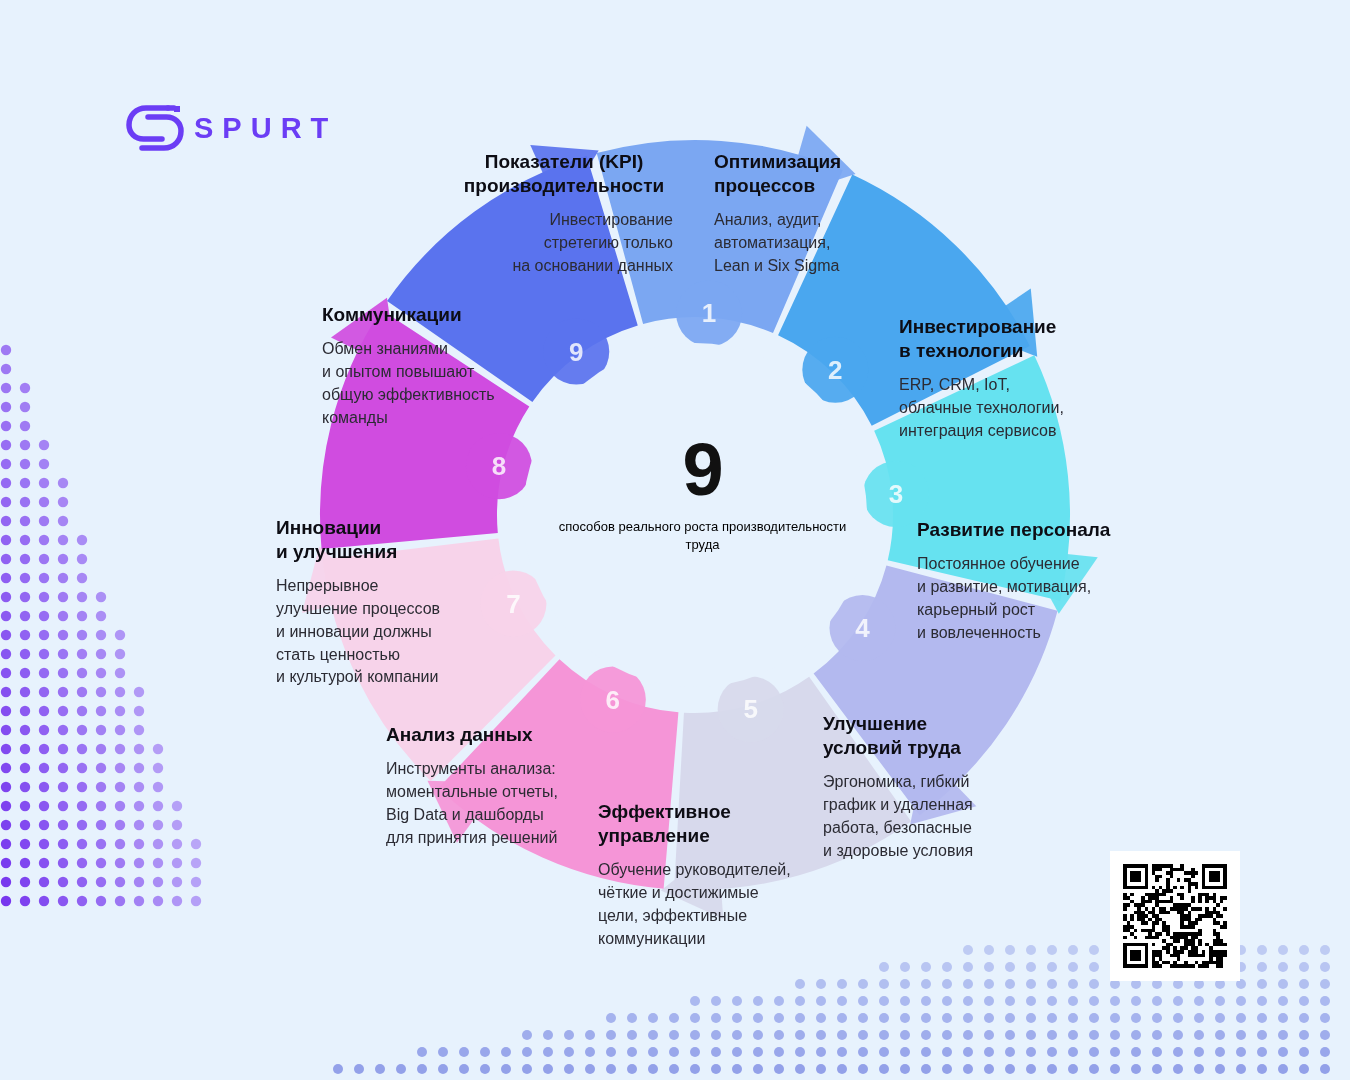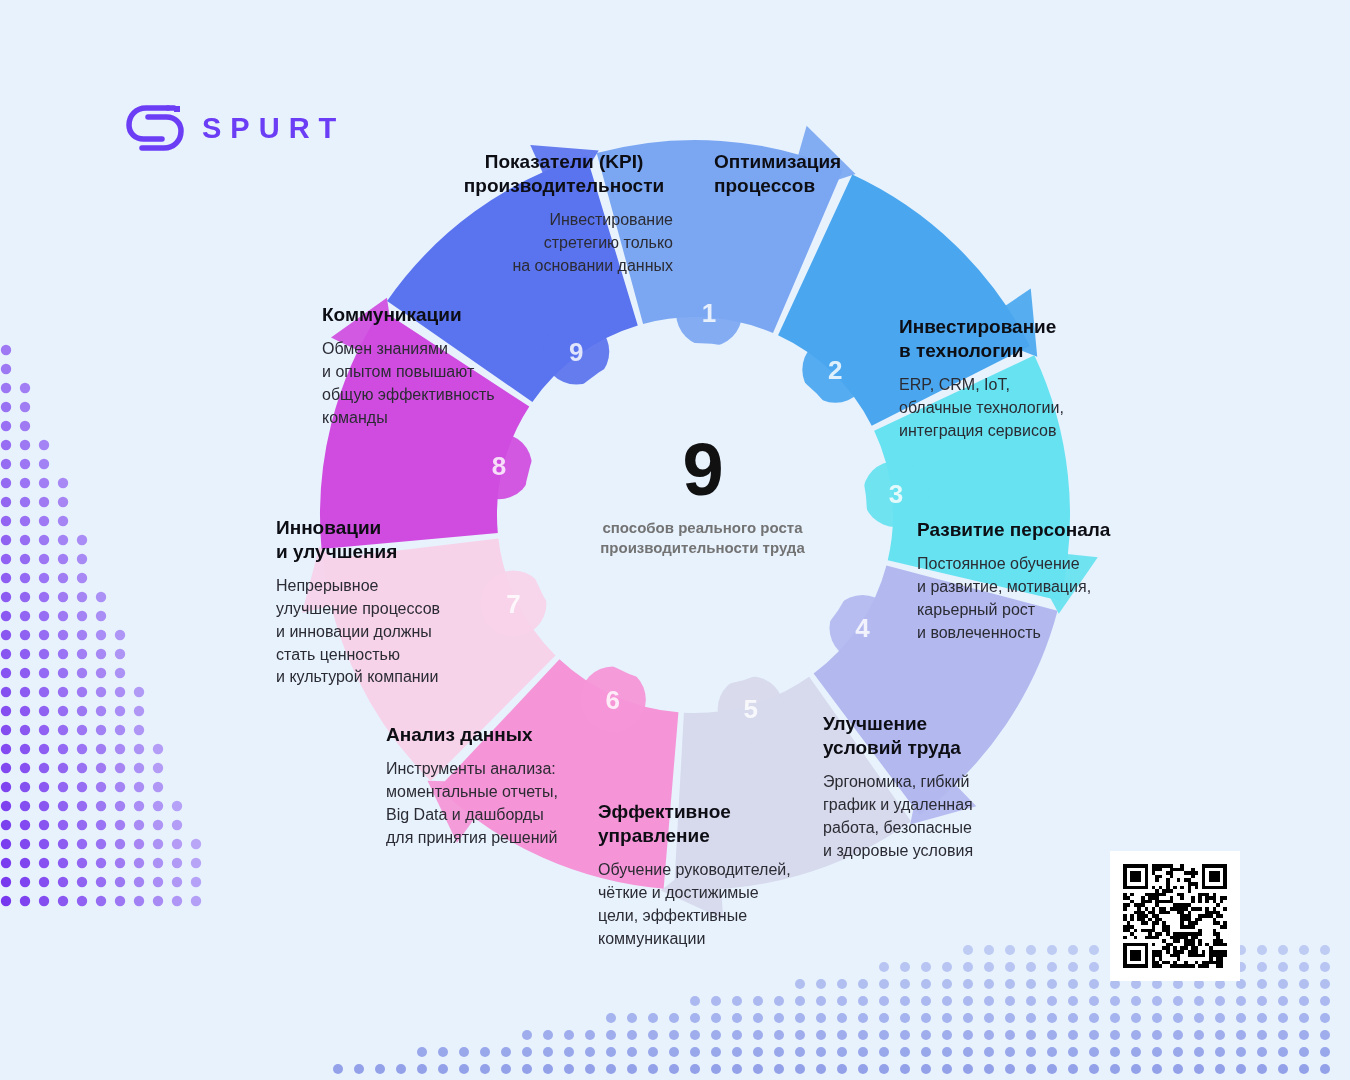"SPURT" .logo { gap: 16px -> 8px }
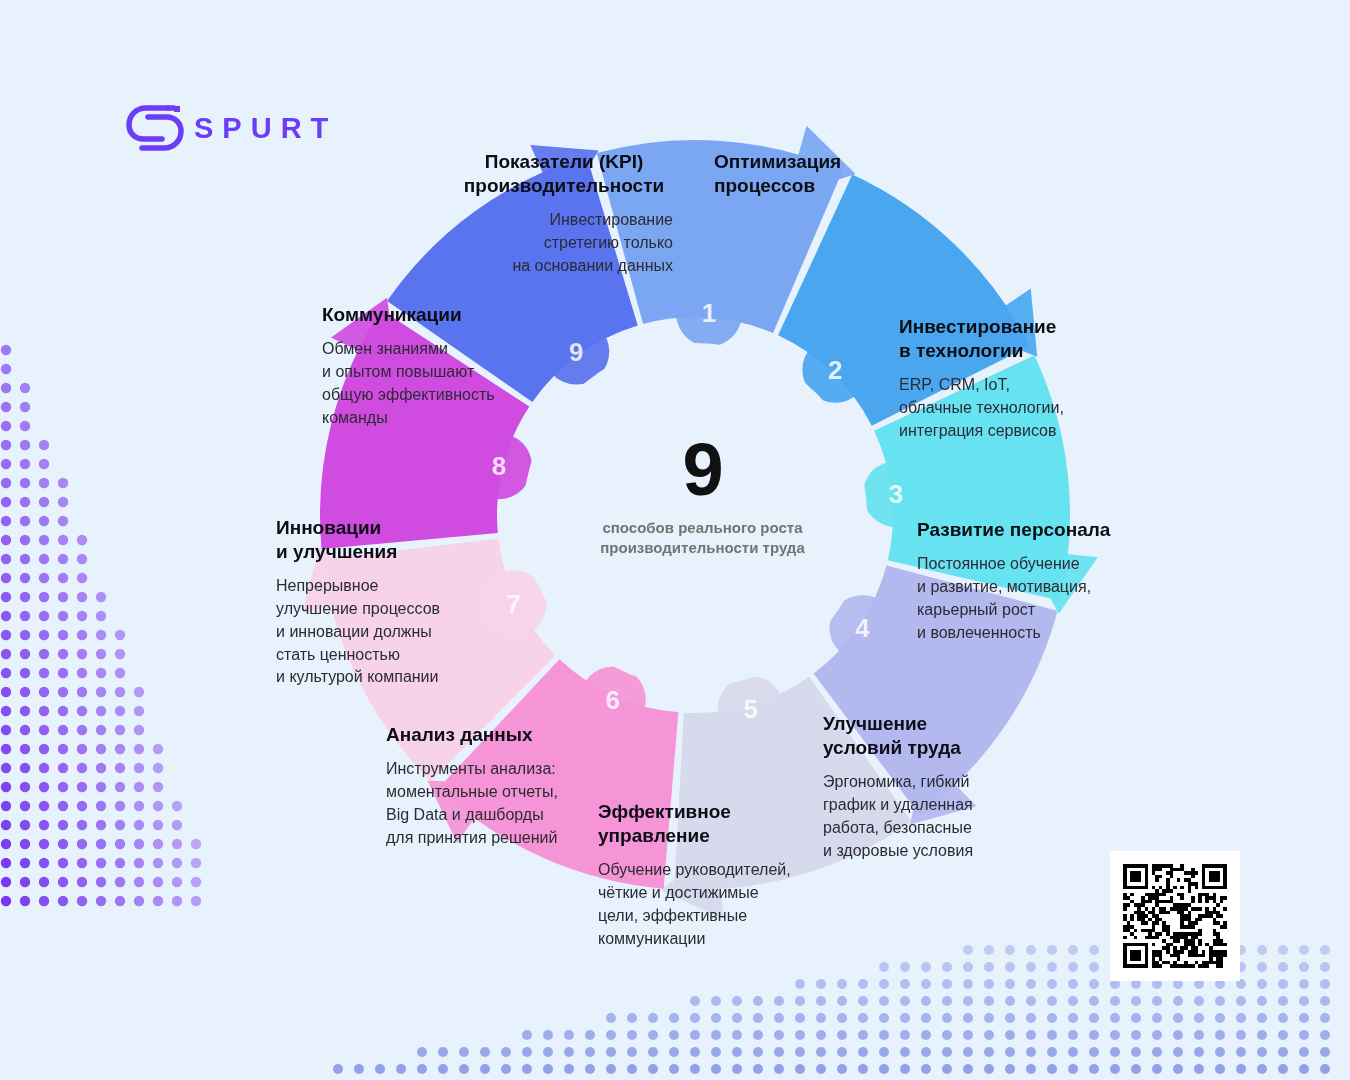"Анализ, аудит," div.seg-body { html: none -> <div>Анализ, аудит, автоматизация, Lean и Six Sigma</div> }
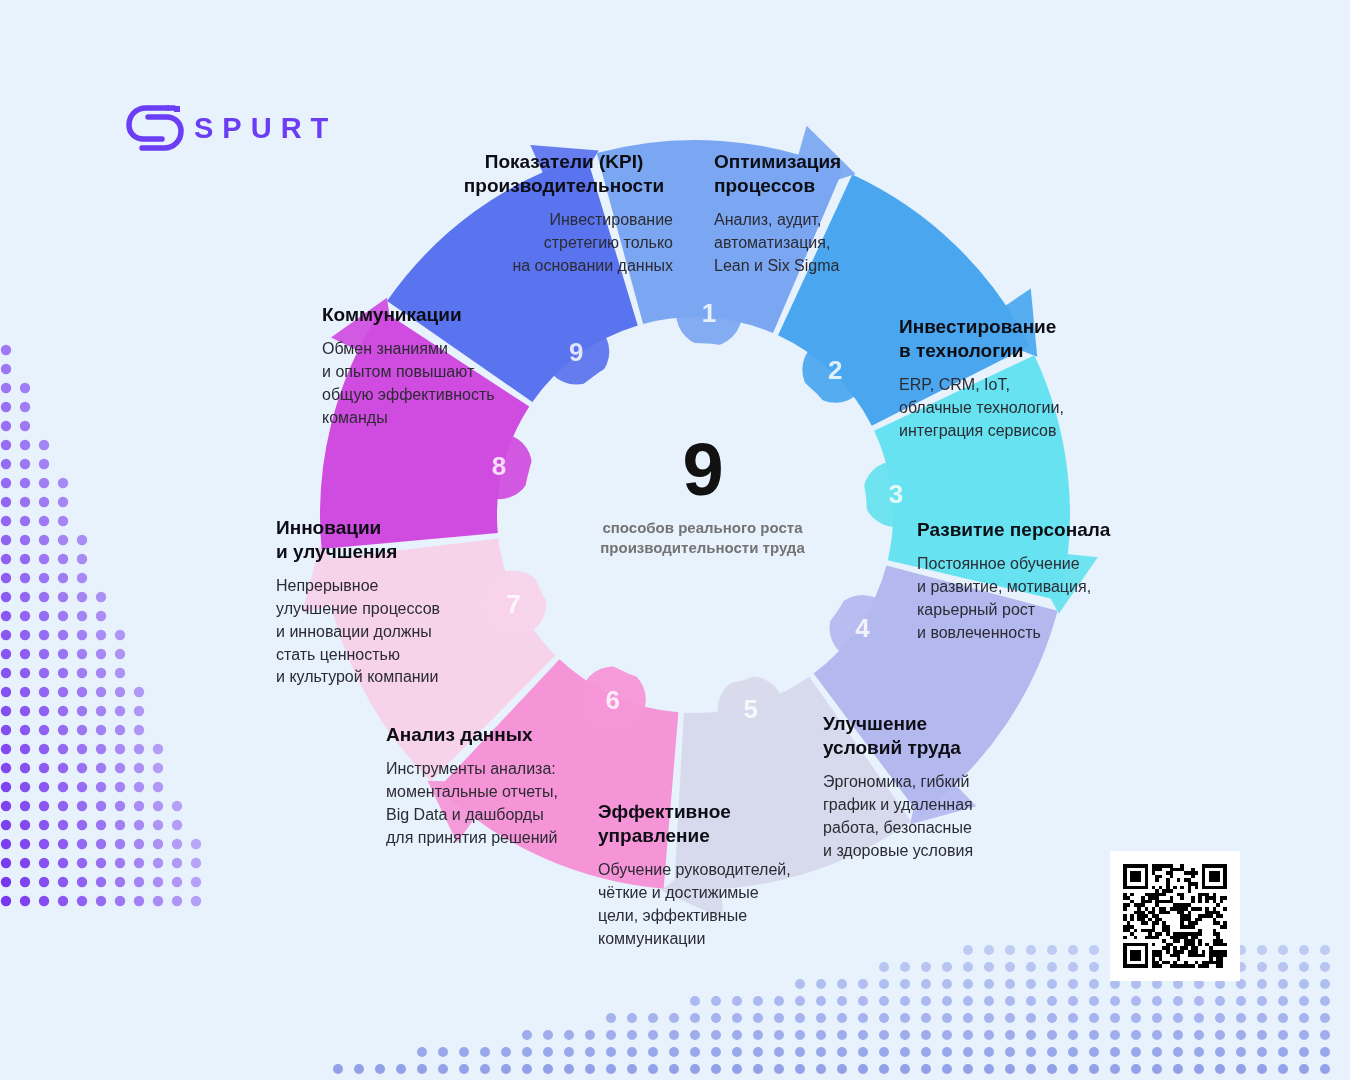"способов реального роста" .center-caption { color: #737373 -> #000000; font-size: 15px -> 13px; font-weight: 700 -> 400 }
